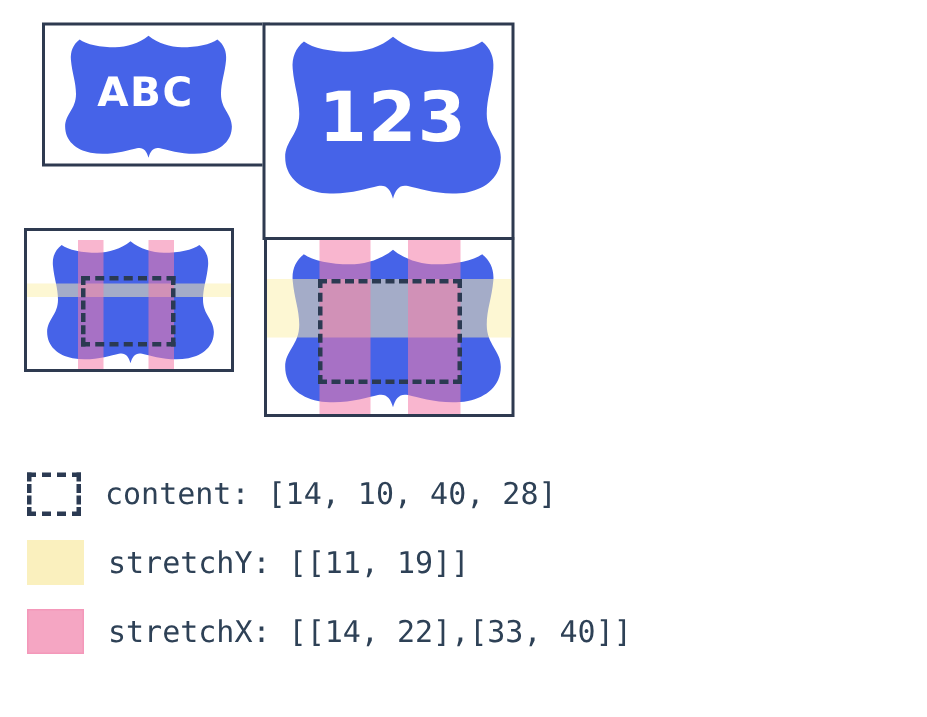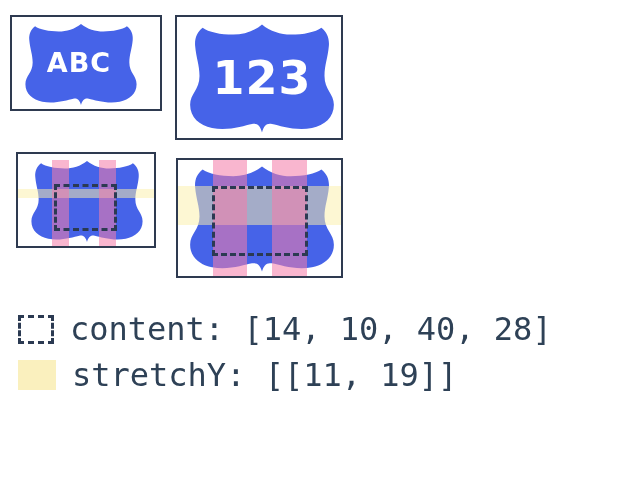"ABC" div.sprite-box { left: 10px -> 28px }
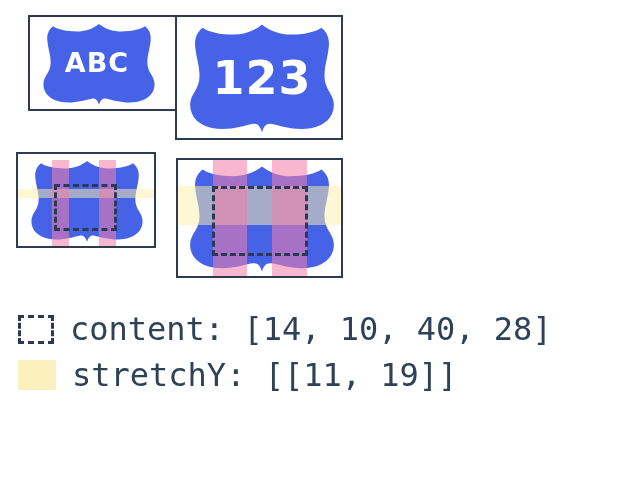"123" div.sprite-box { height: 125px -> 145px }
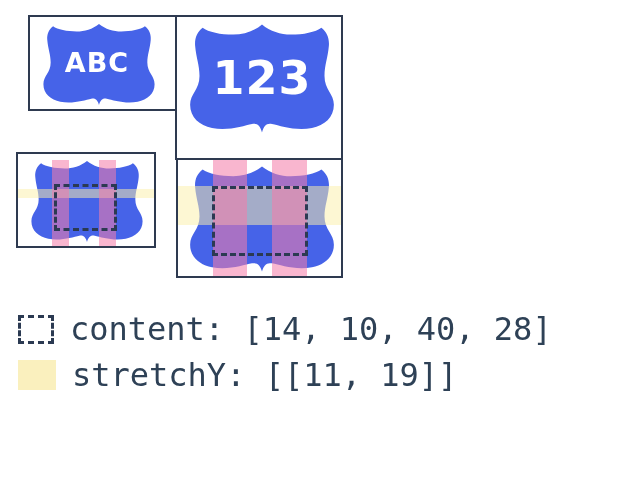"content: [14, 10, 40, 28]" .legend-label { font-size: 32px -> 20px }
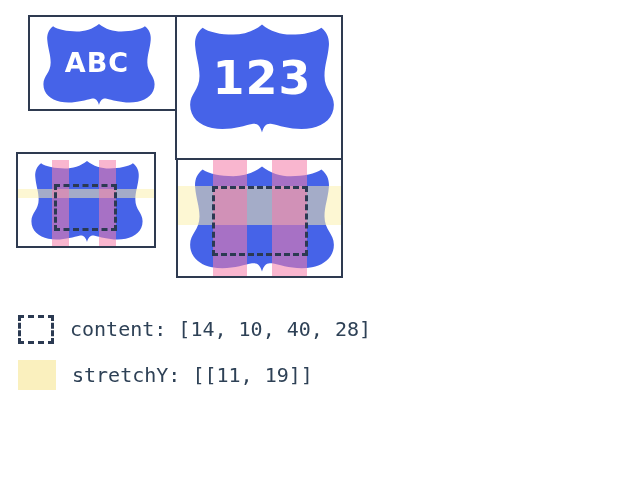"stretchX: [[14, 22],[33, 40]]" div.legend-row { html: none -> <div> <span></span> <span>stretchX: [[14, 22],[33, 40]]</span> </div> }
